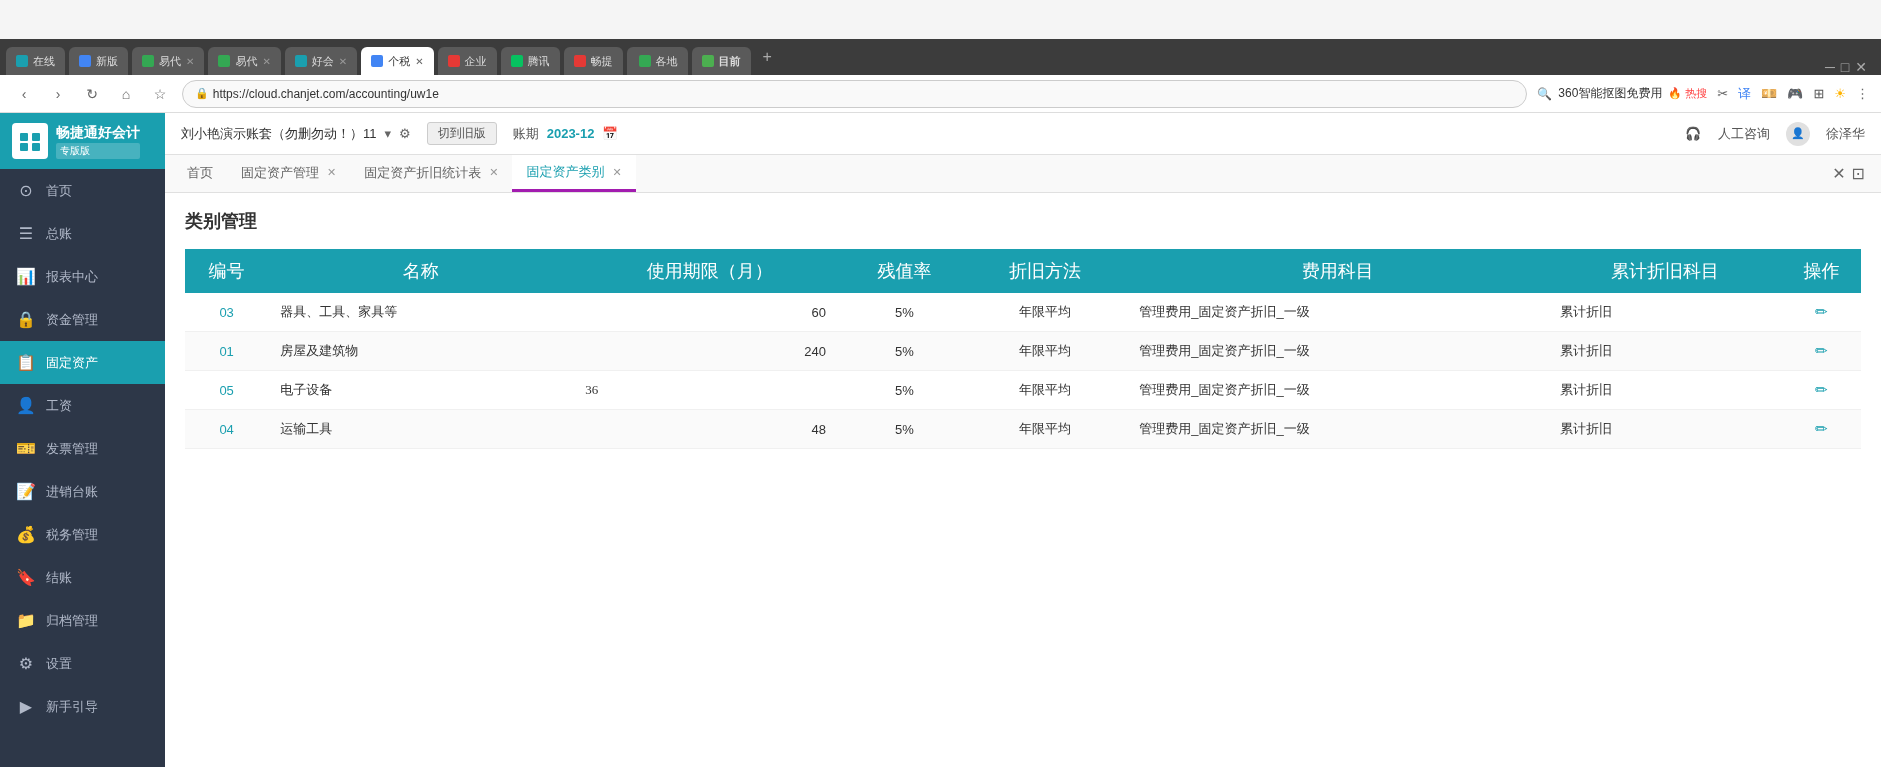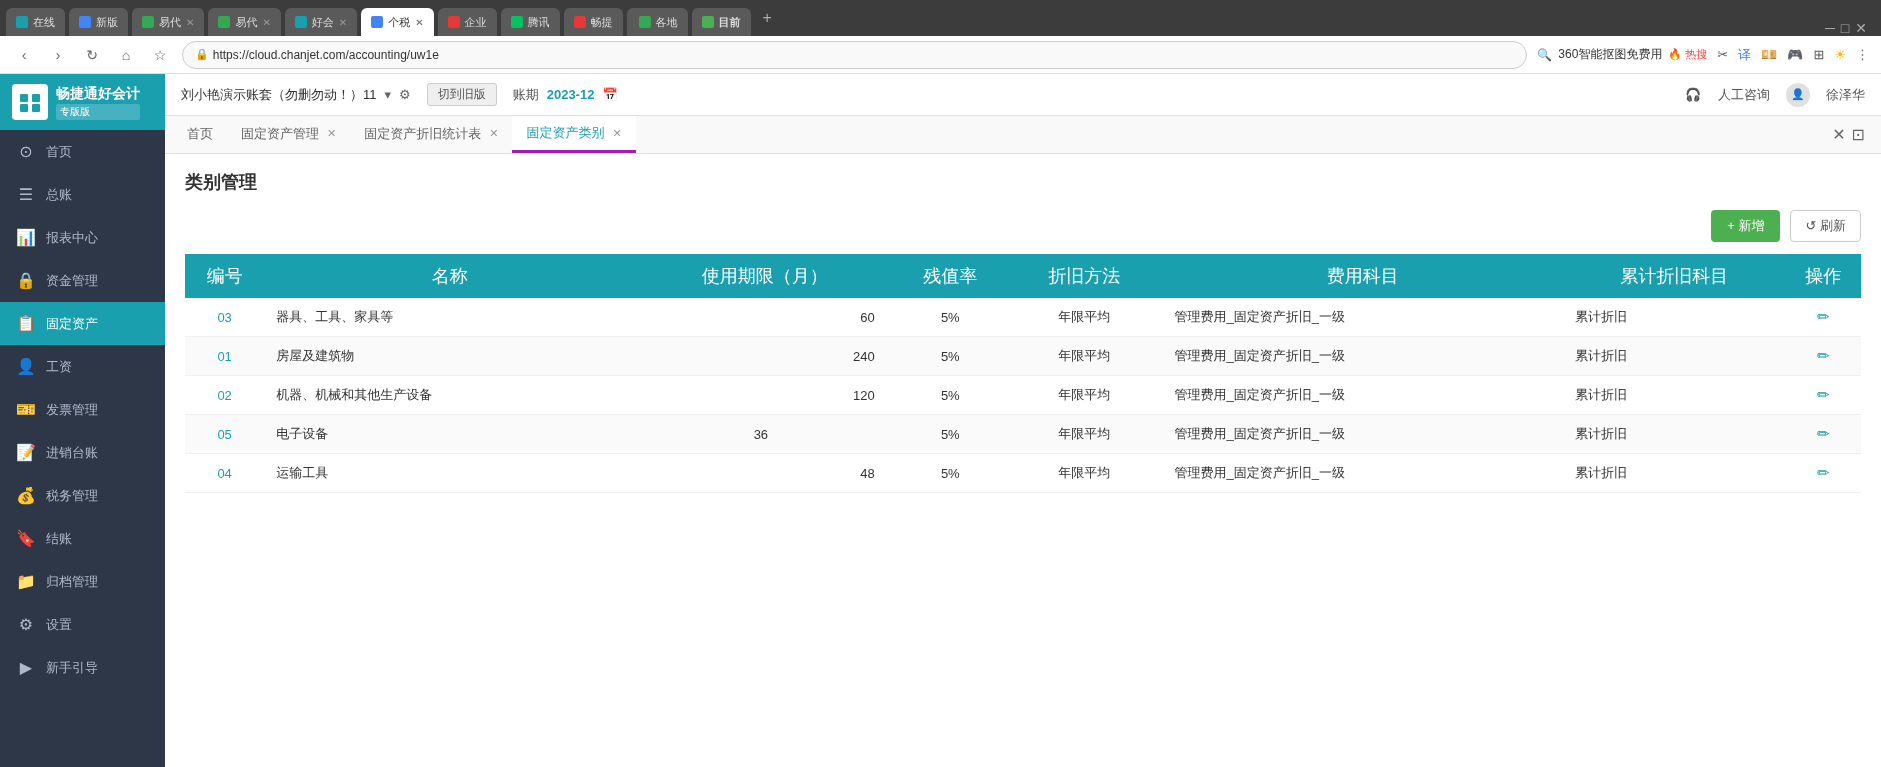"在线" .browser-tabs { margin-top: none -> 39px }
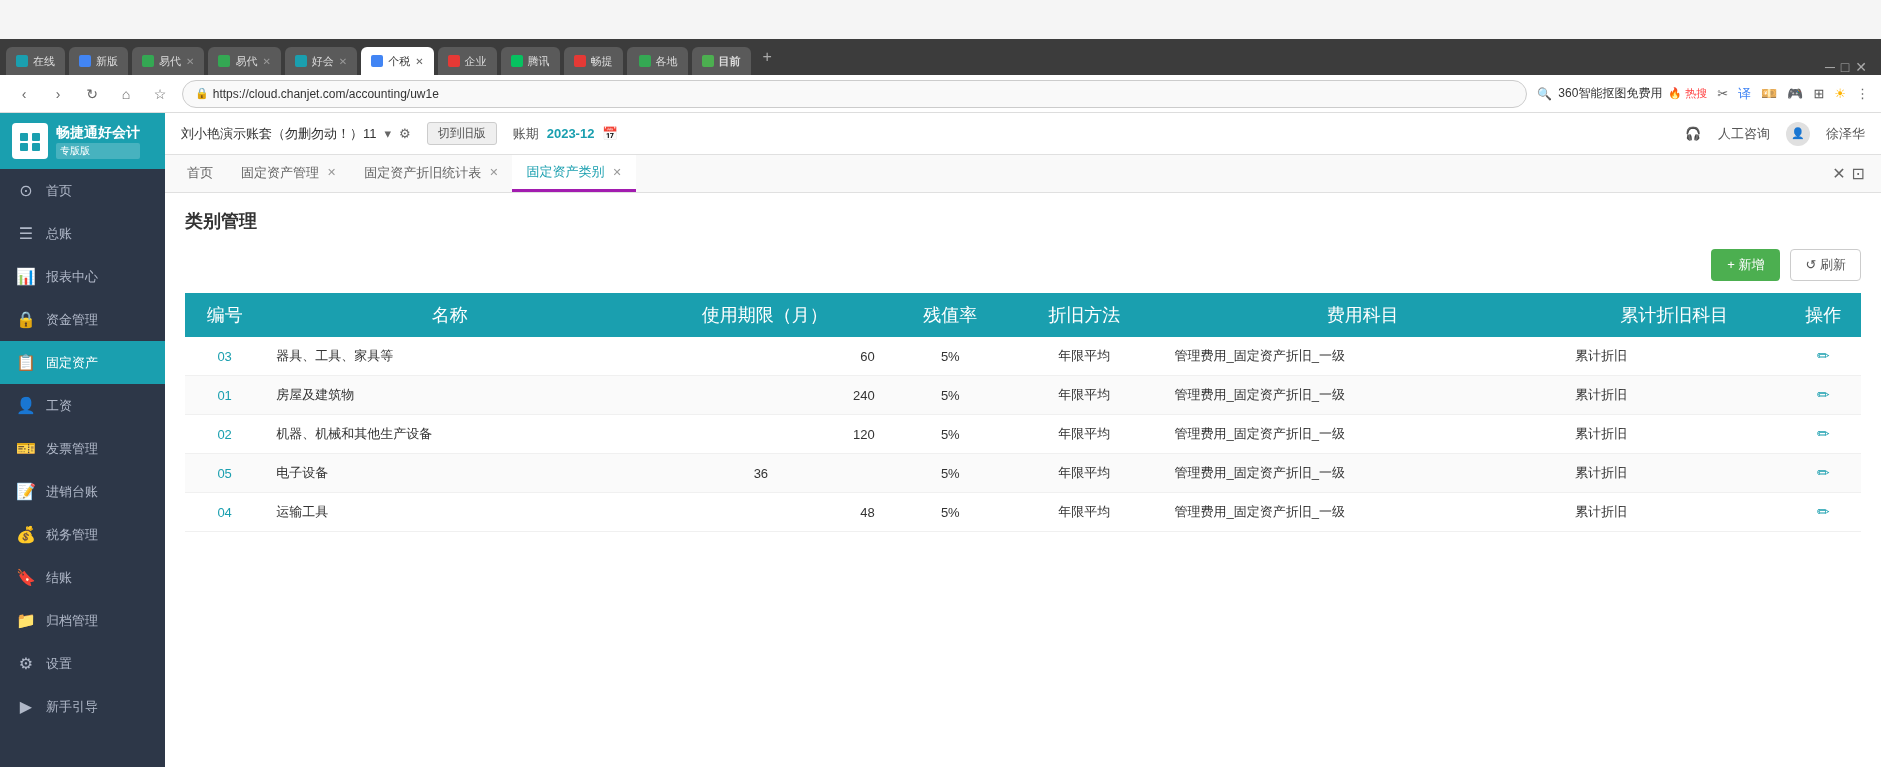"+ 新增" div.toolbar { html: <div> <button>+ 新增</button> <button>↺ 刷新</button> </div> -> none }
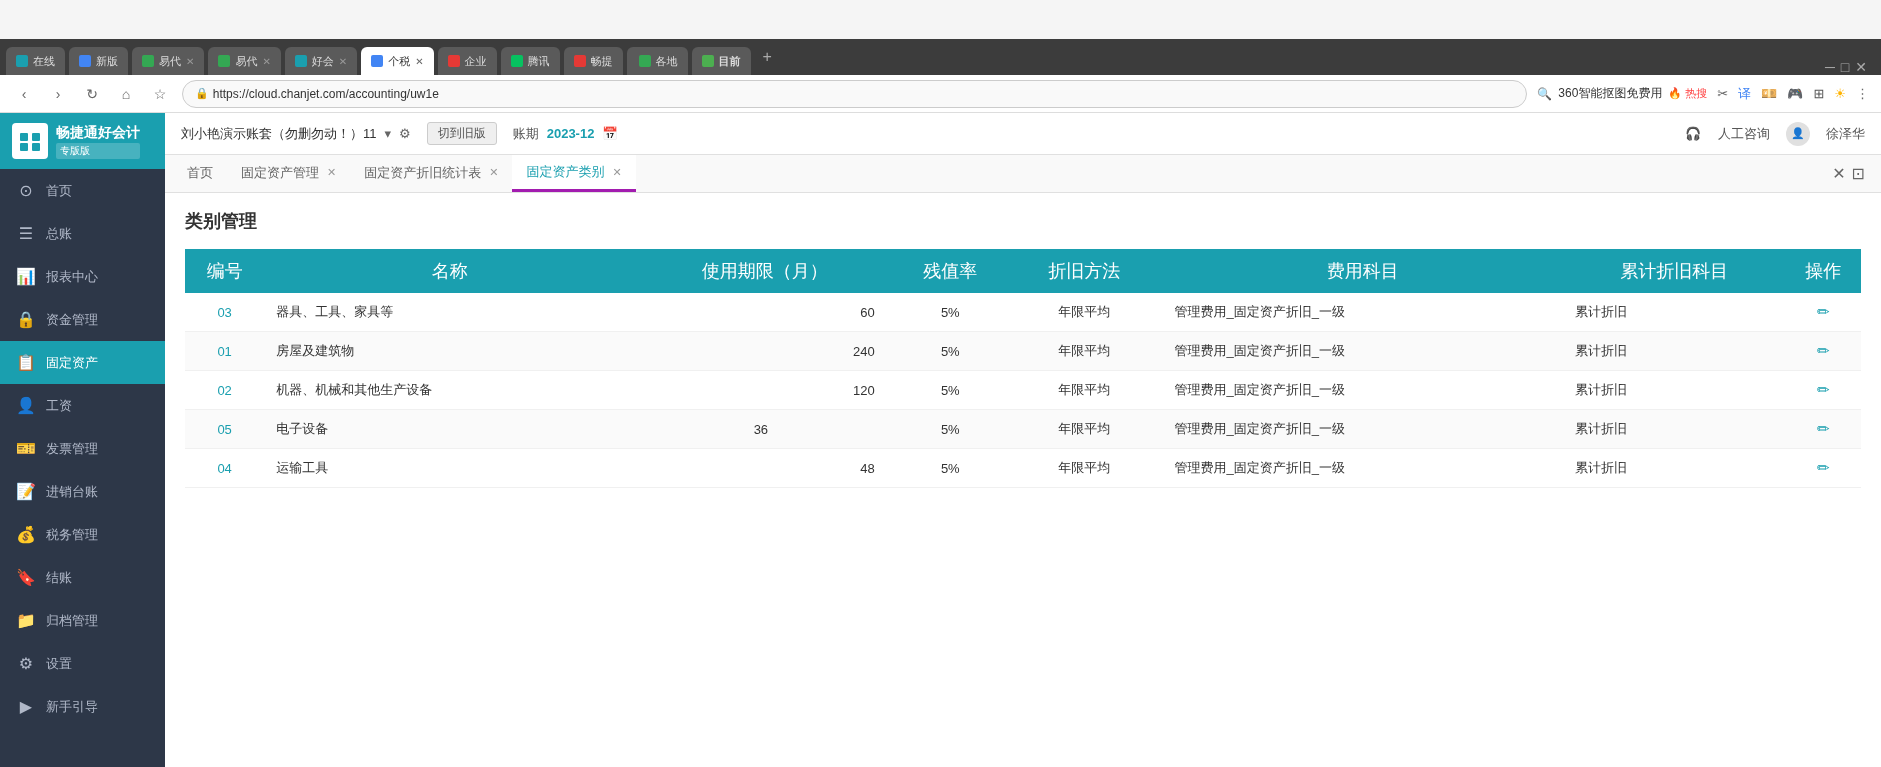"02" tr { html: <tr> <td><span>02</span></td> <td>机器、机械和其他生产设备</td> <td>120</td> <td>5%</td> <td>年限平均</td> <td>管理费用_固定资产折旧_一级</td> <td>累计折旧</td> <td><span>✏</span></td> </tr> -> none }
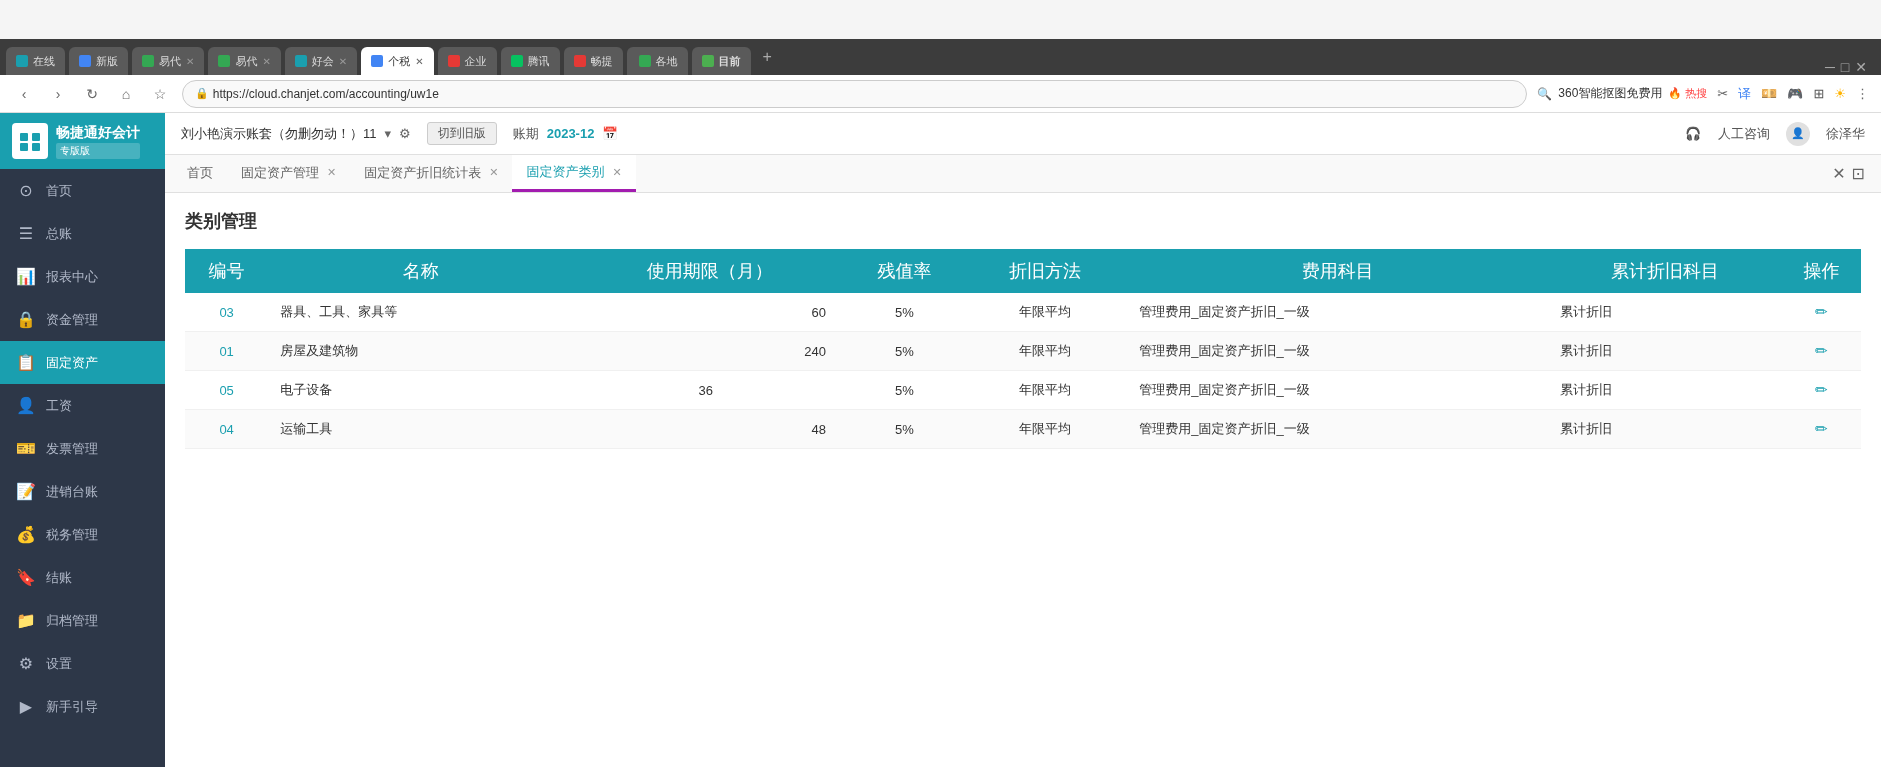"36" td { font-family: none -> Liberation Serif, serif; text-align: center -> left }
